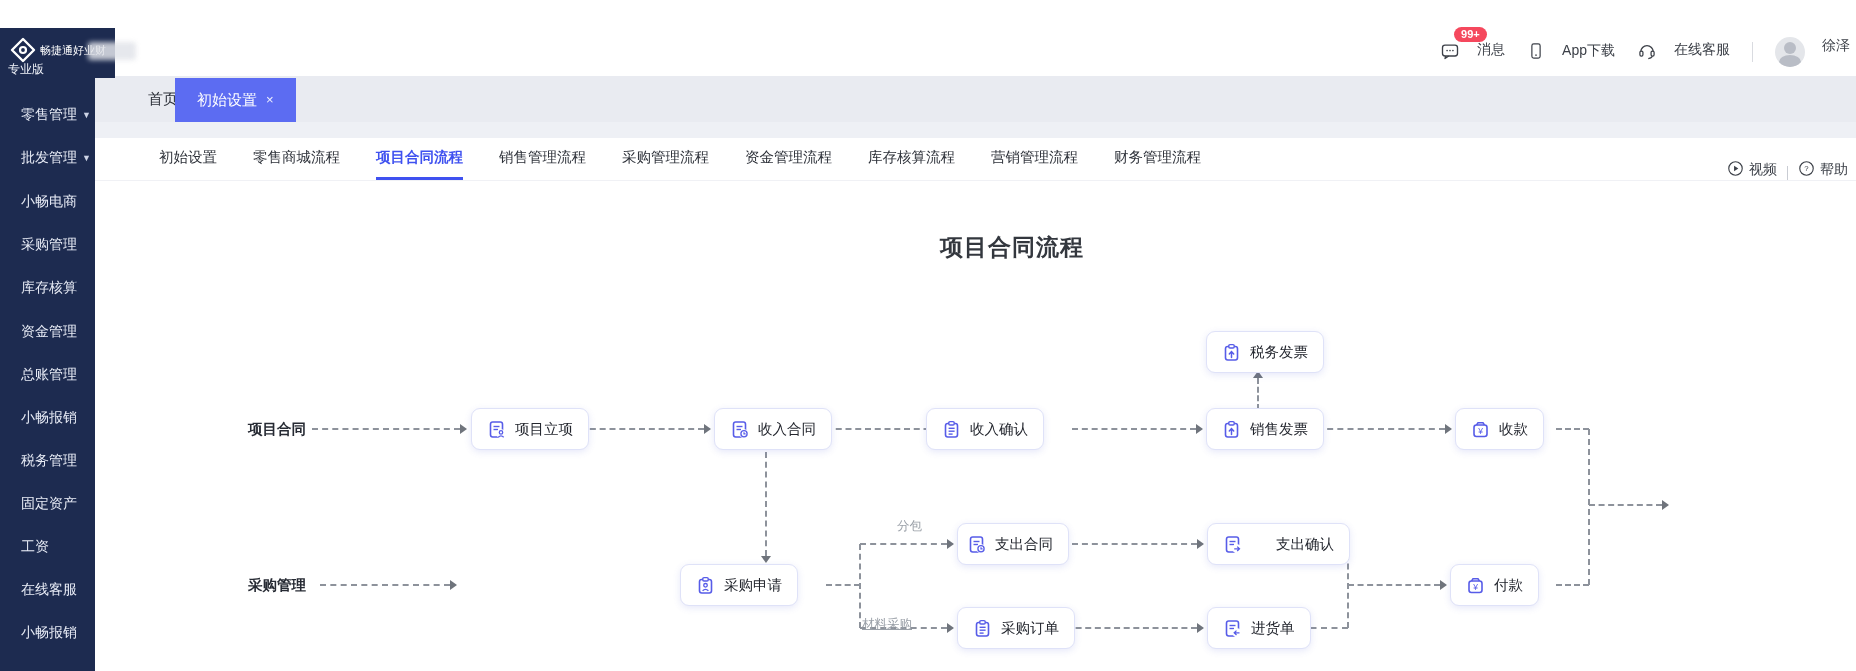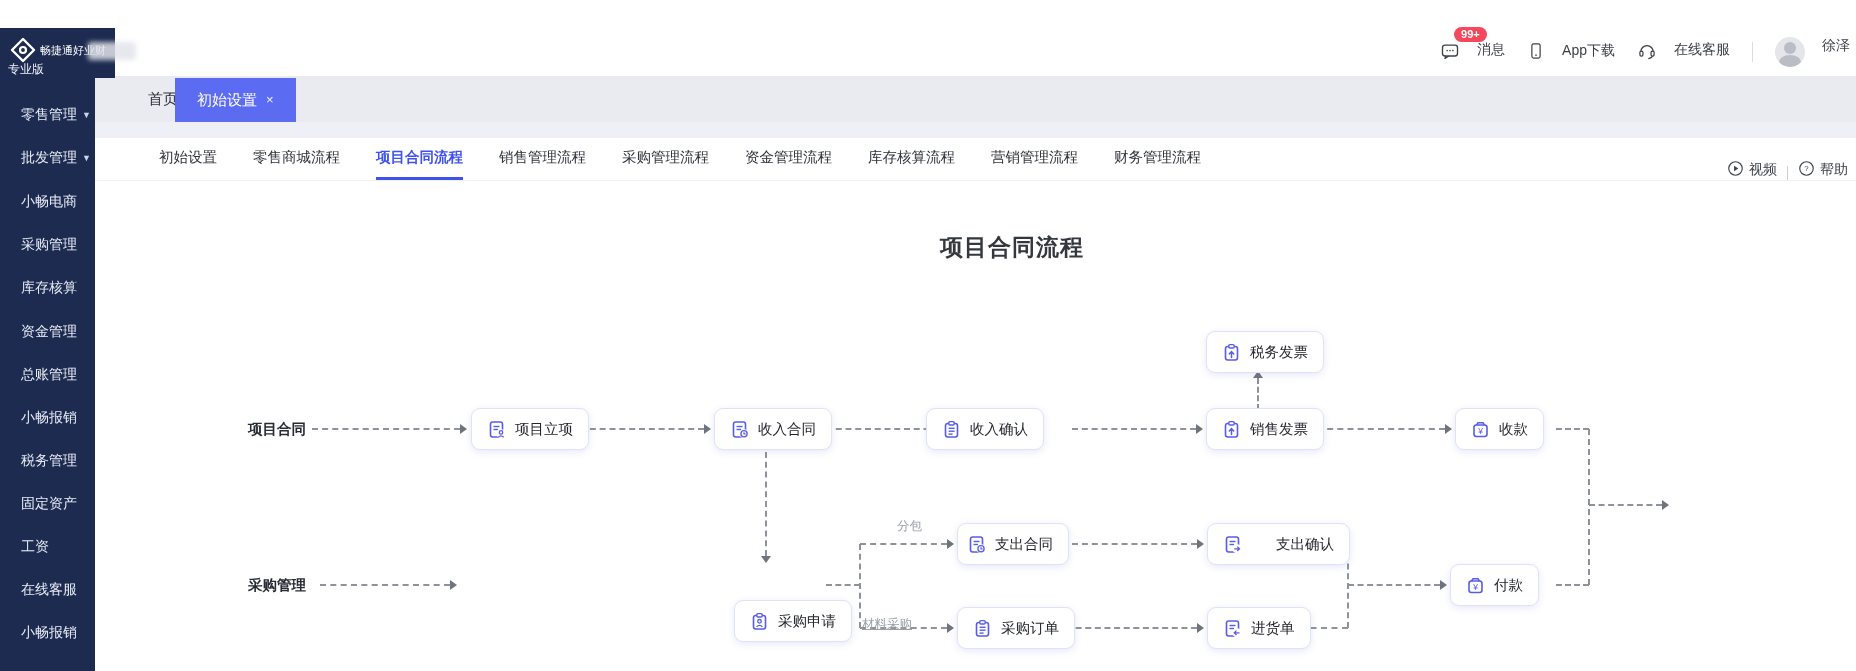"采购申请" div.node { left: 734px -> 680px; margin-top: 36px -> none }
